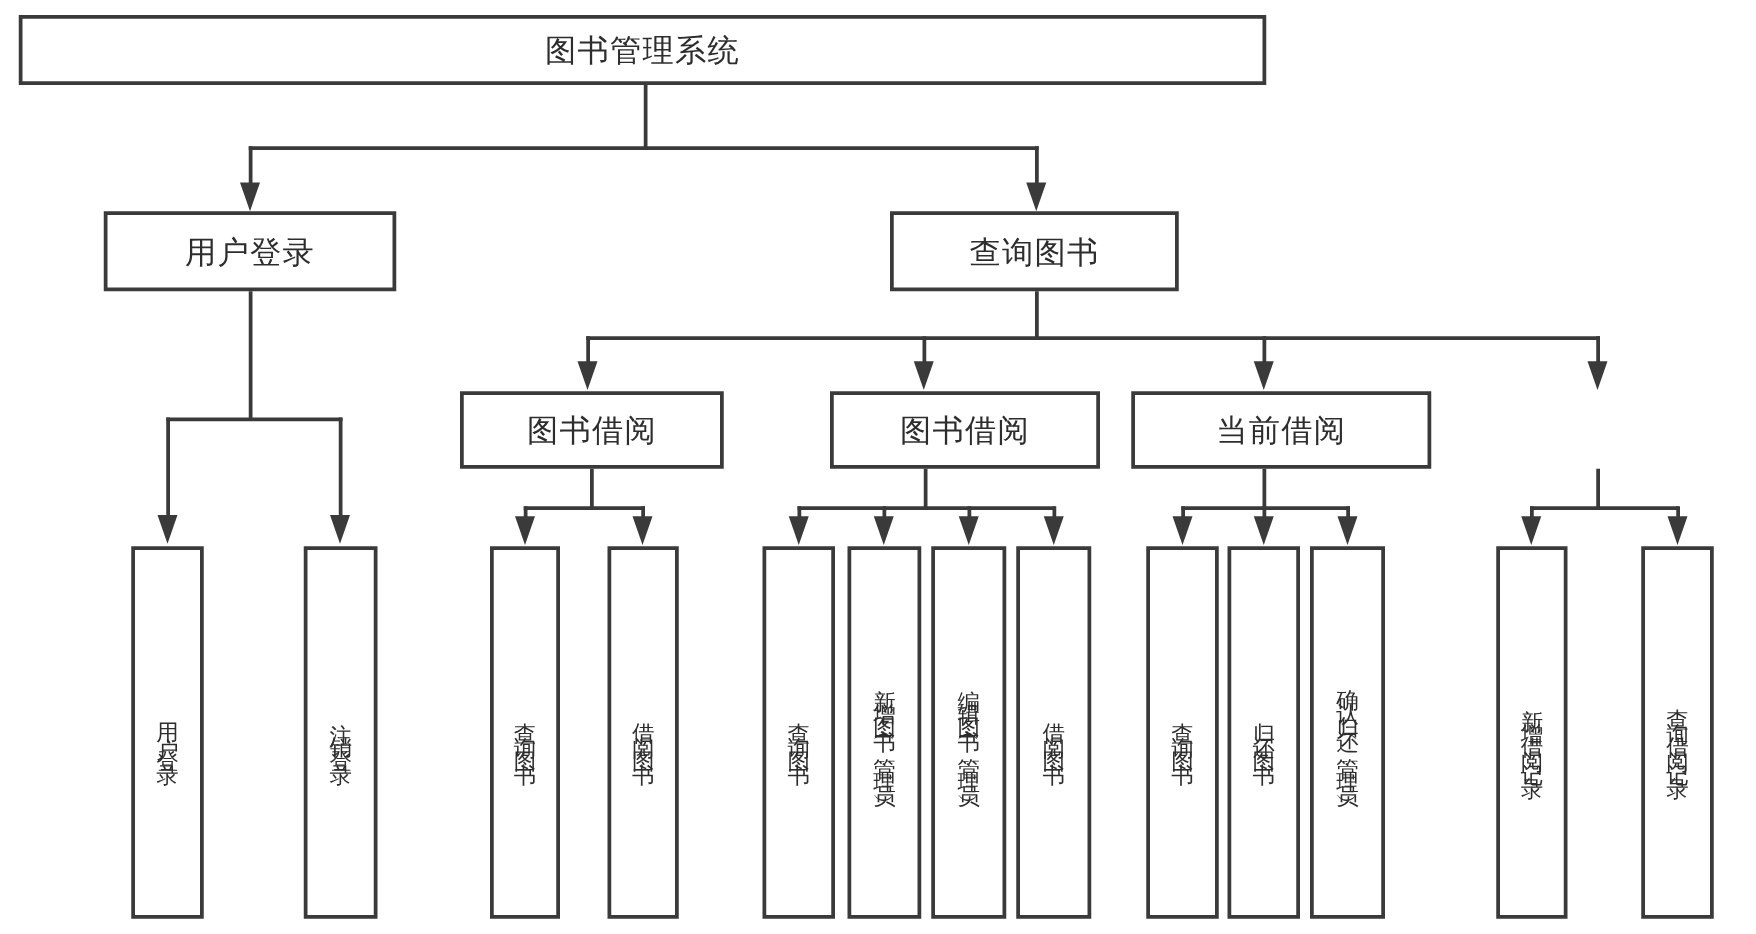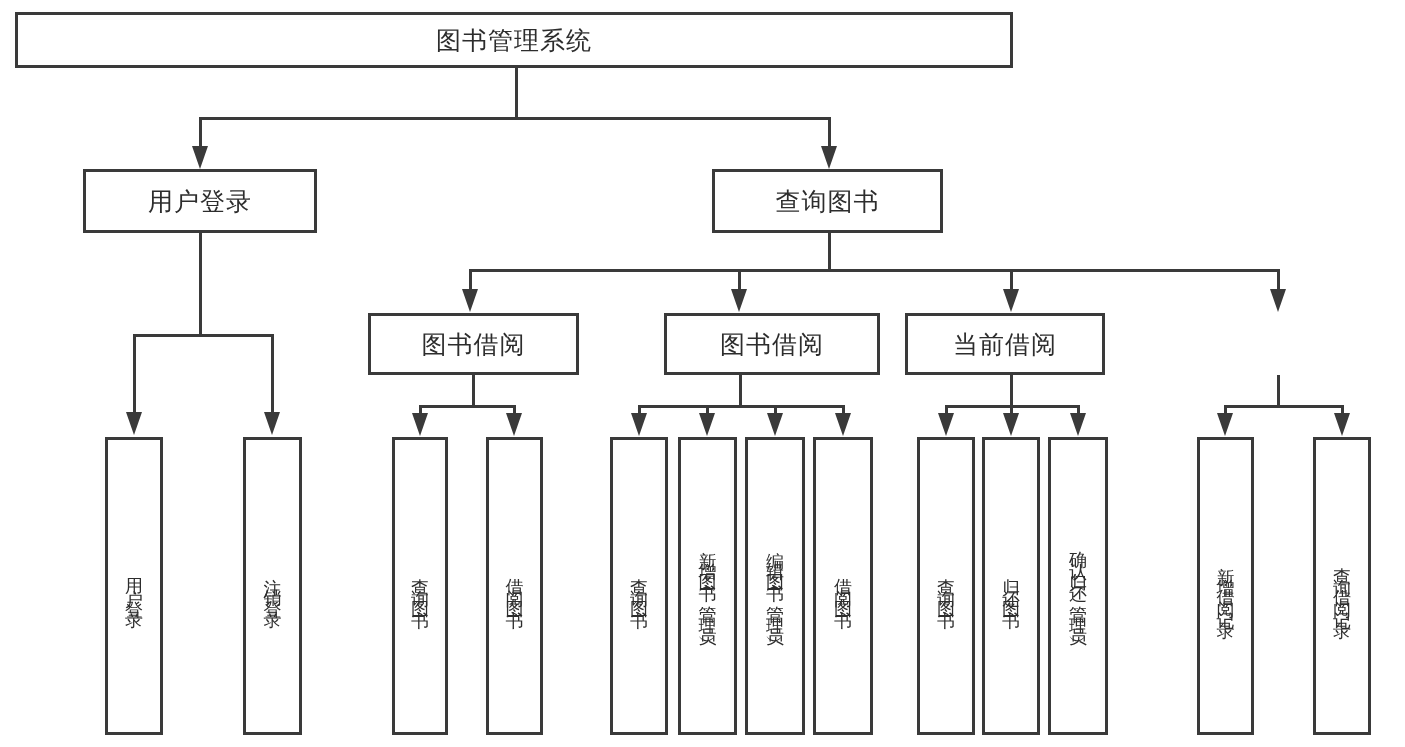"当前借阅" div.box { width: 200px -> 240px }
